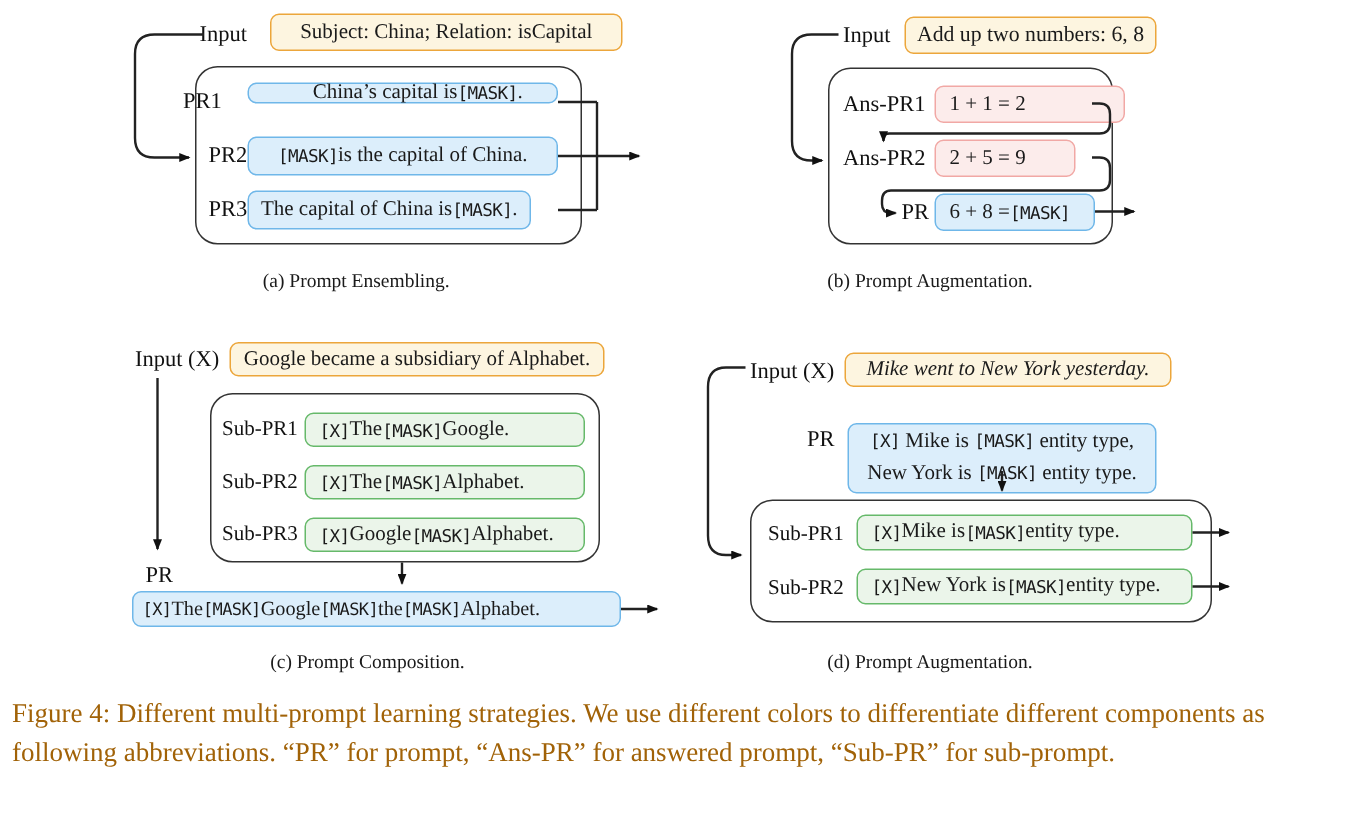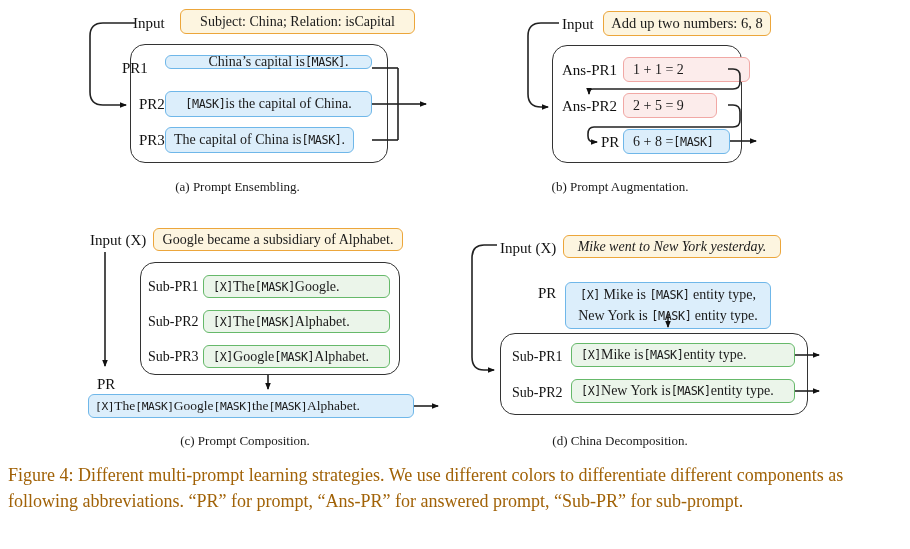"(d) China Decomposition." div.panel-caption { text: China Decomposition -> Prompt Augmentation }
